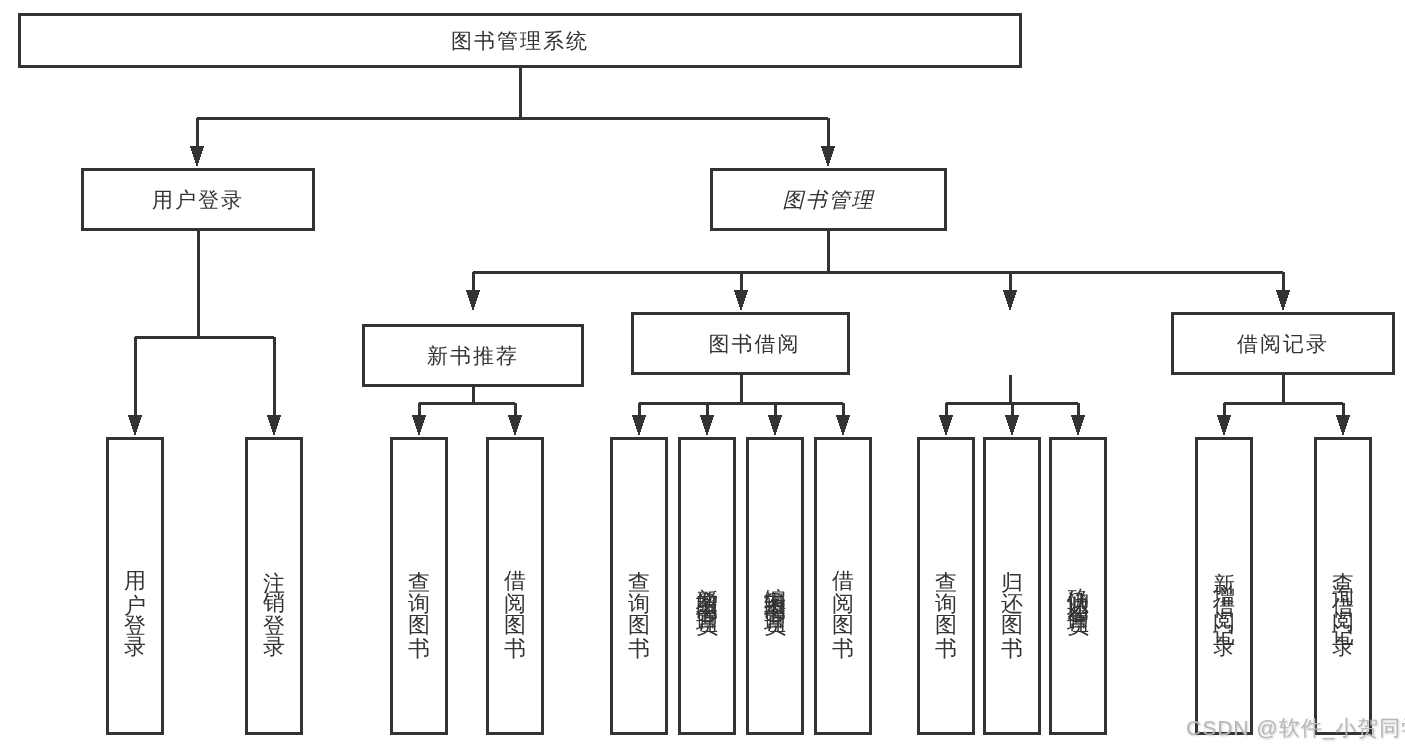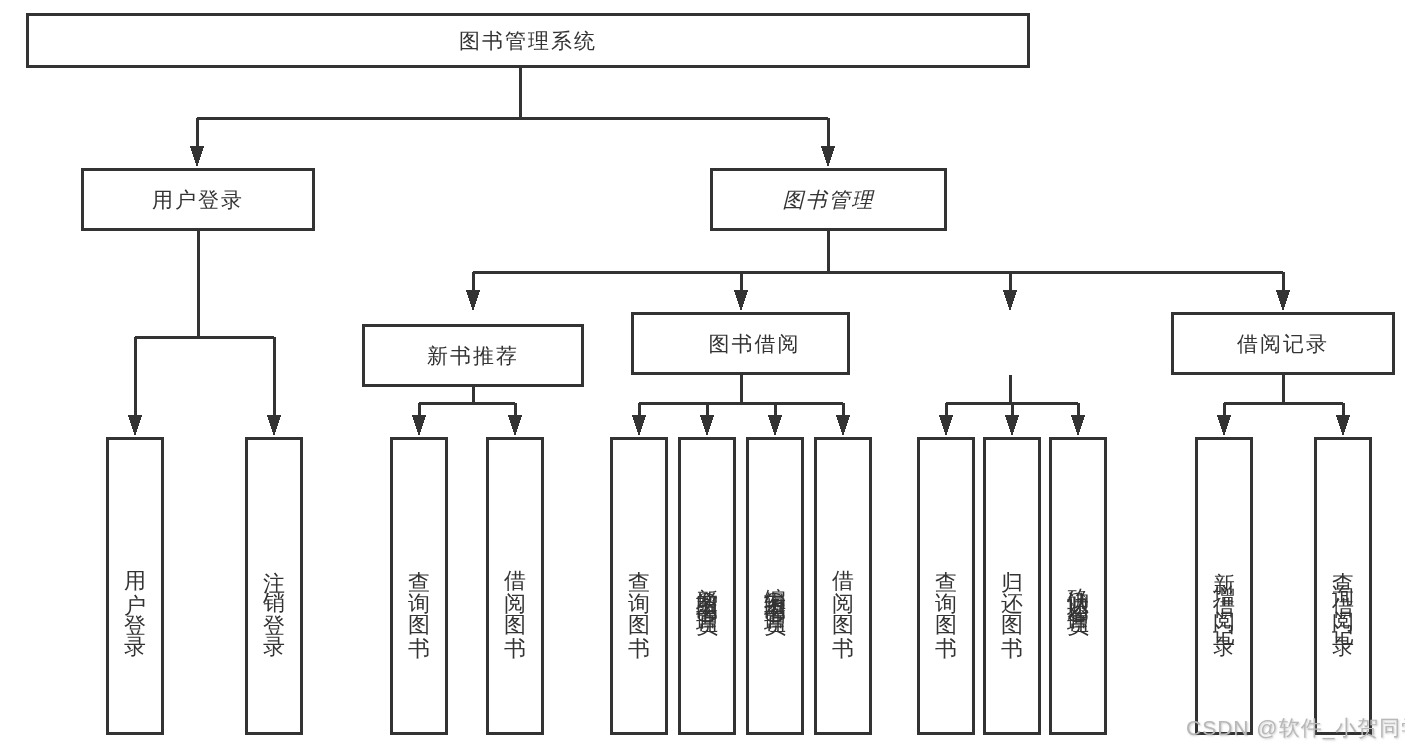"图书管理系统" div.node { margin-left: 8px -> none }
